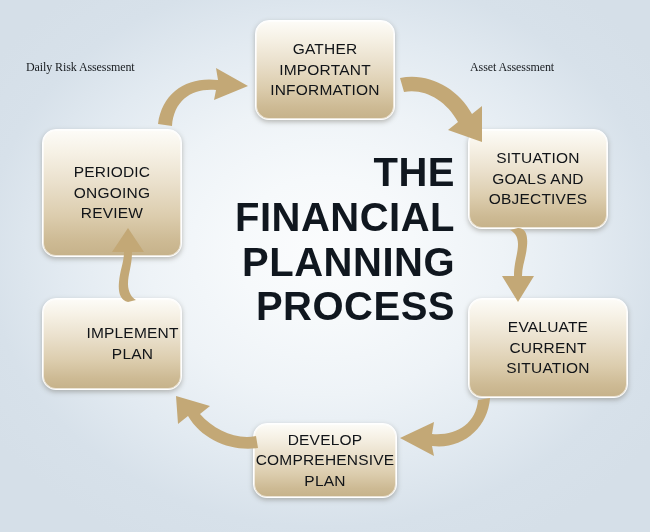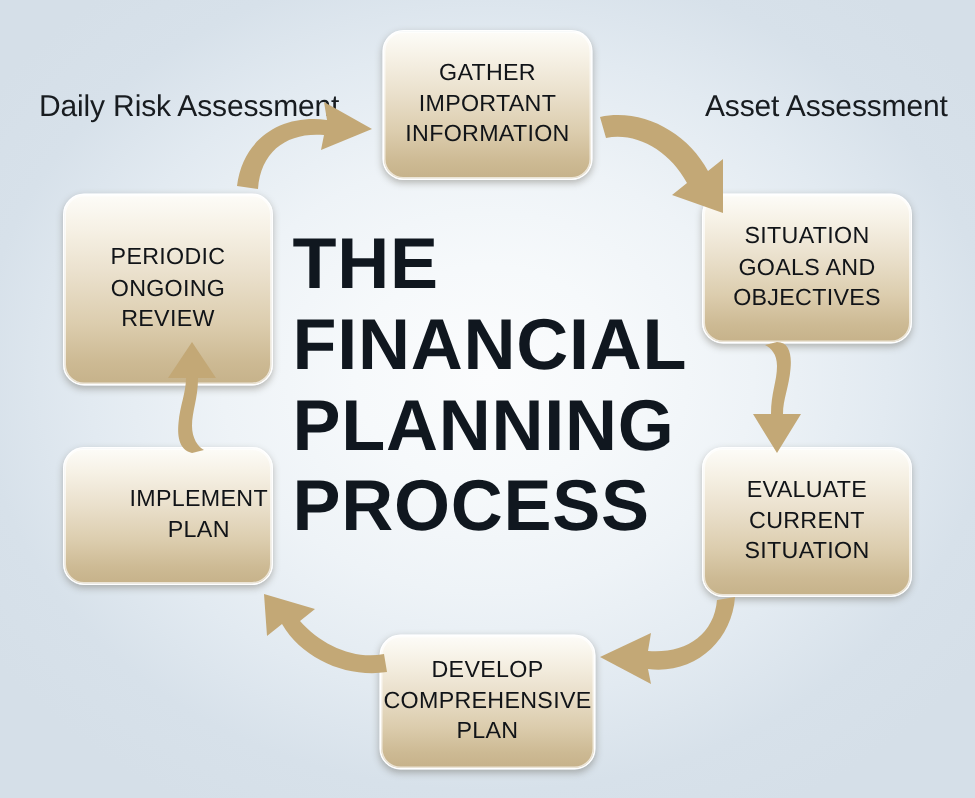"Daily Risk Assessment" .caption { font-family: Liberation Sans, sans-serif -> Liberation Serif, serif; font-size: 20px -> 12px }
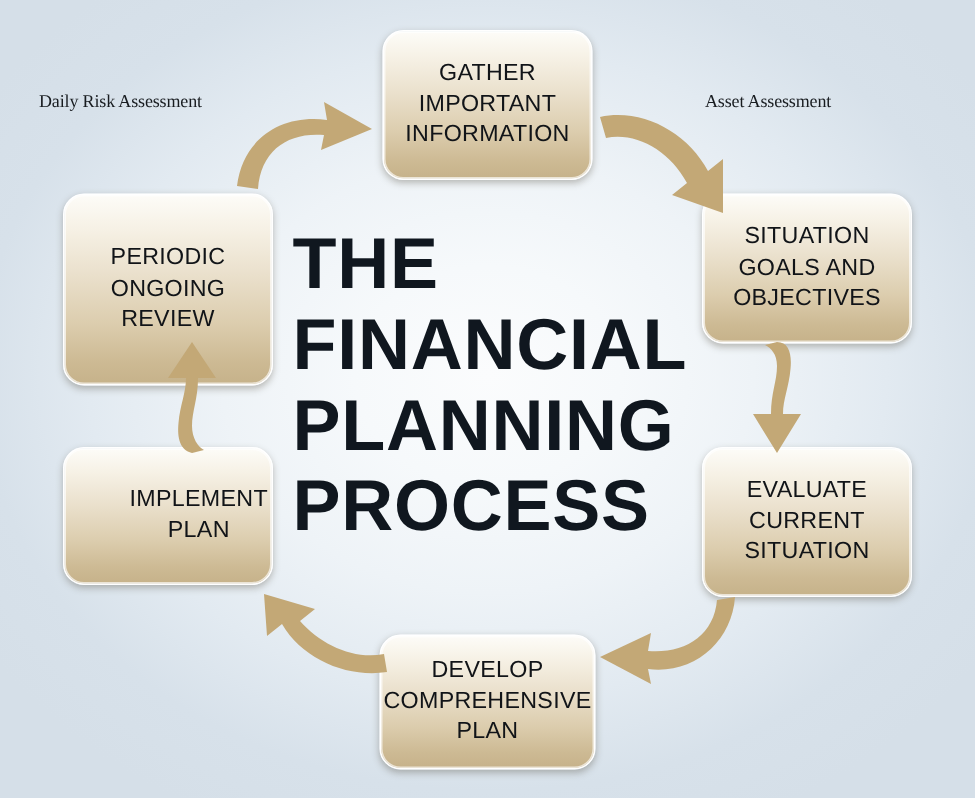"THE" #center-title { font-size: 48px -> 40px; text-align: left -> right }
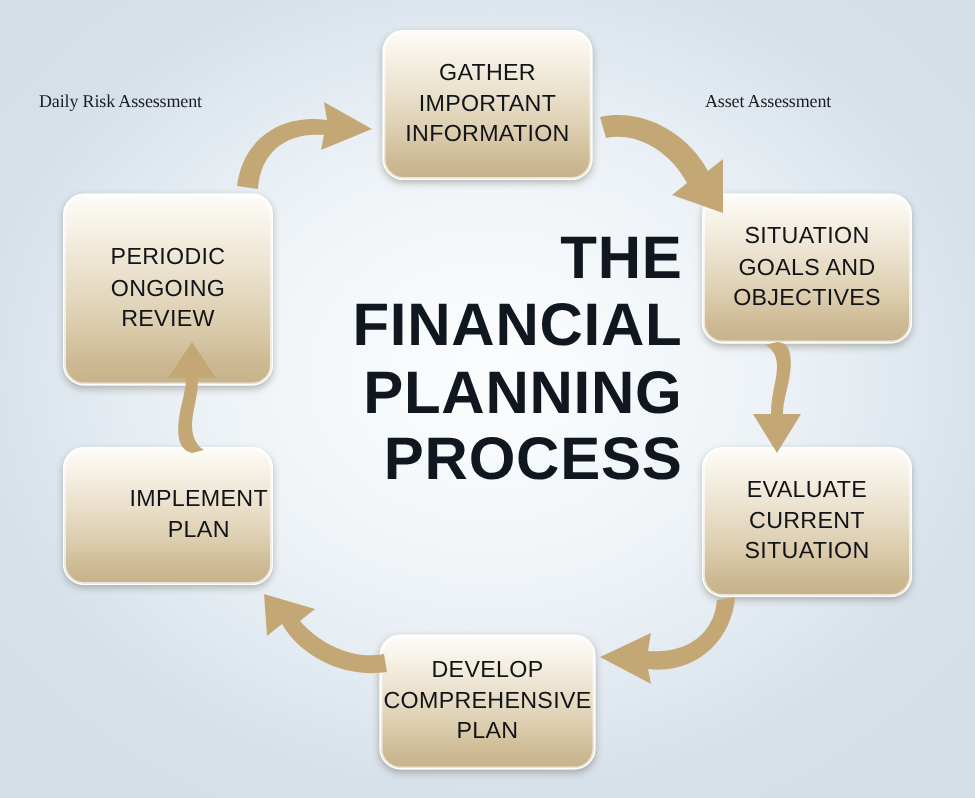"EVALUATE" #node-evaluate { width: 140px -> 160px }
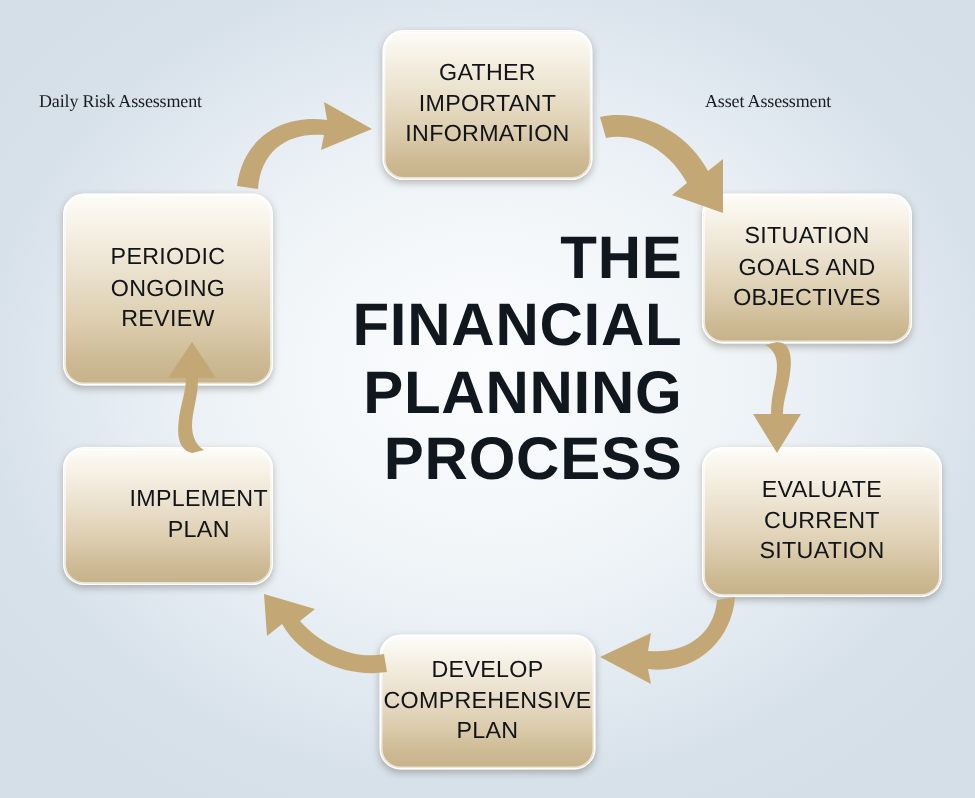"DEVELOP" #node-develop { height: 90px -> 75px }
